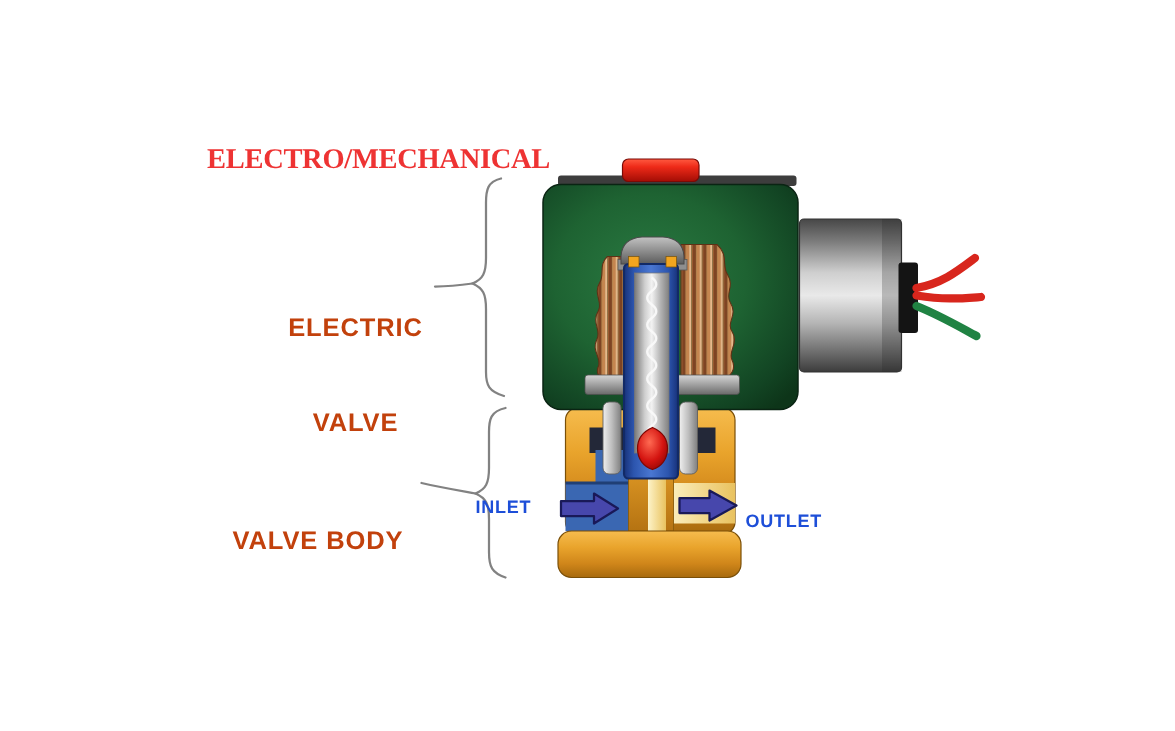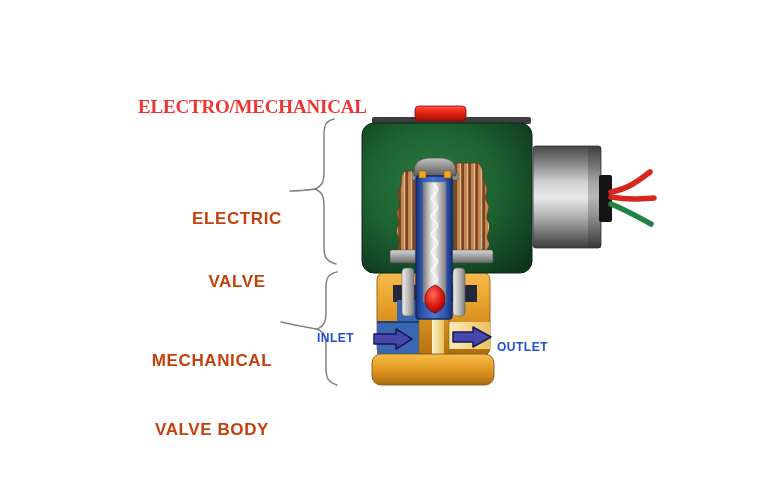"MECHANICAL" div { html: <div>MECHANICAL</div> -> none }
